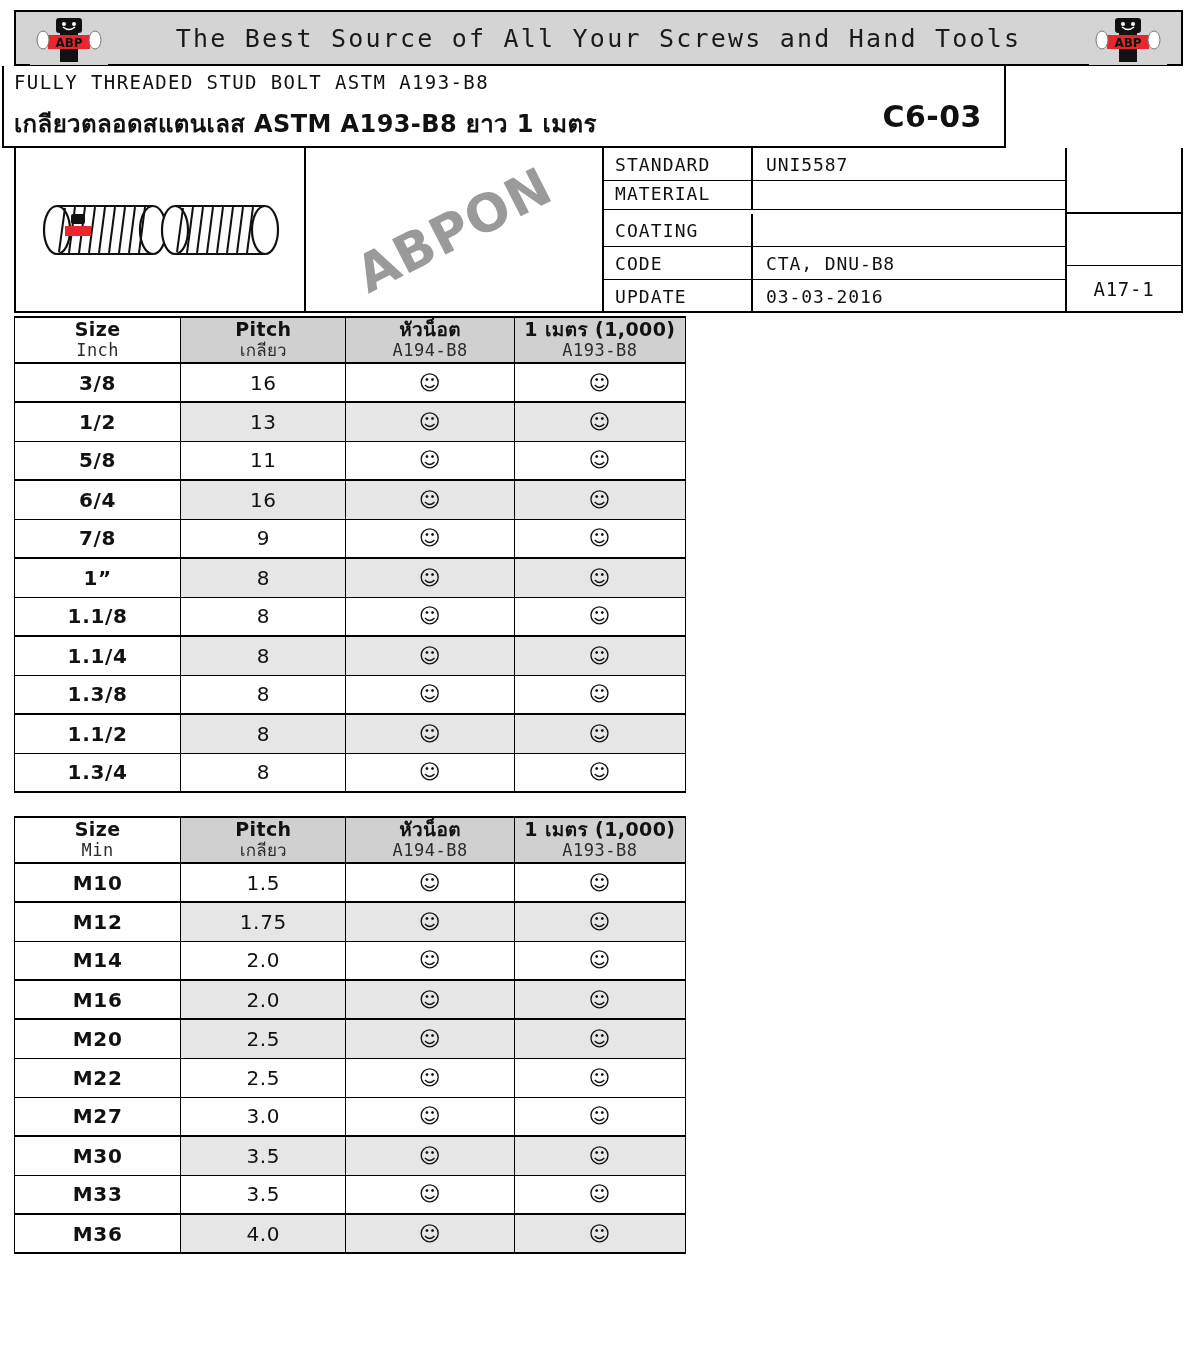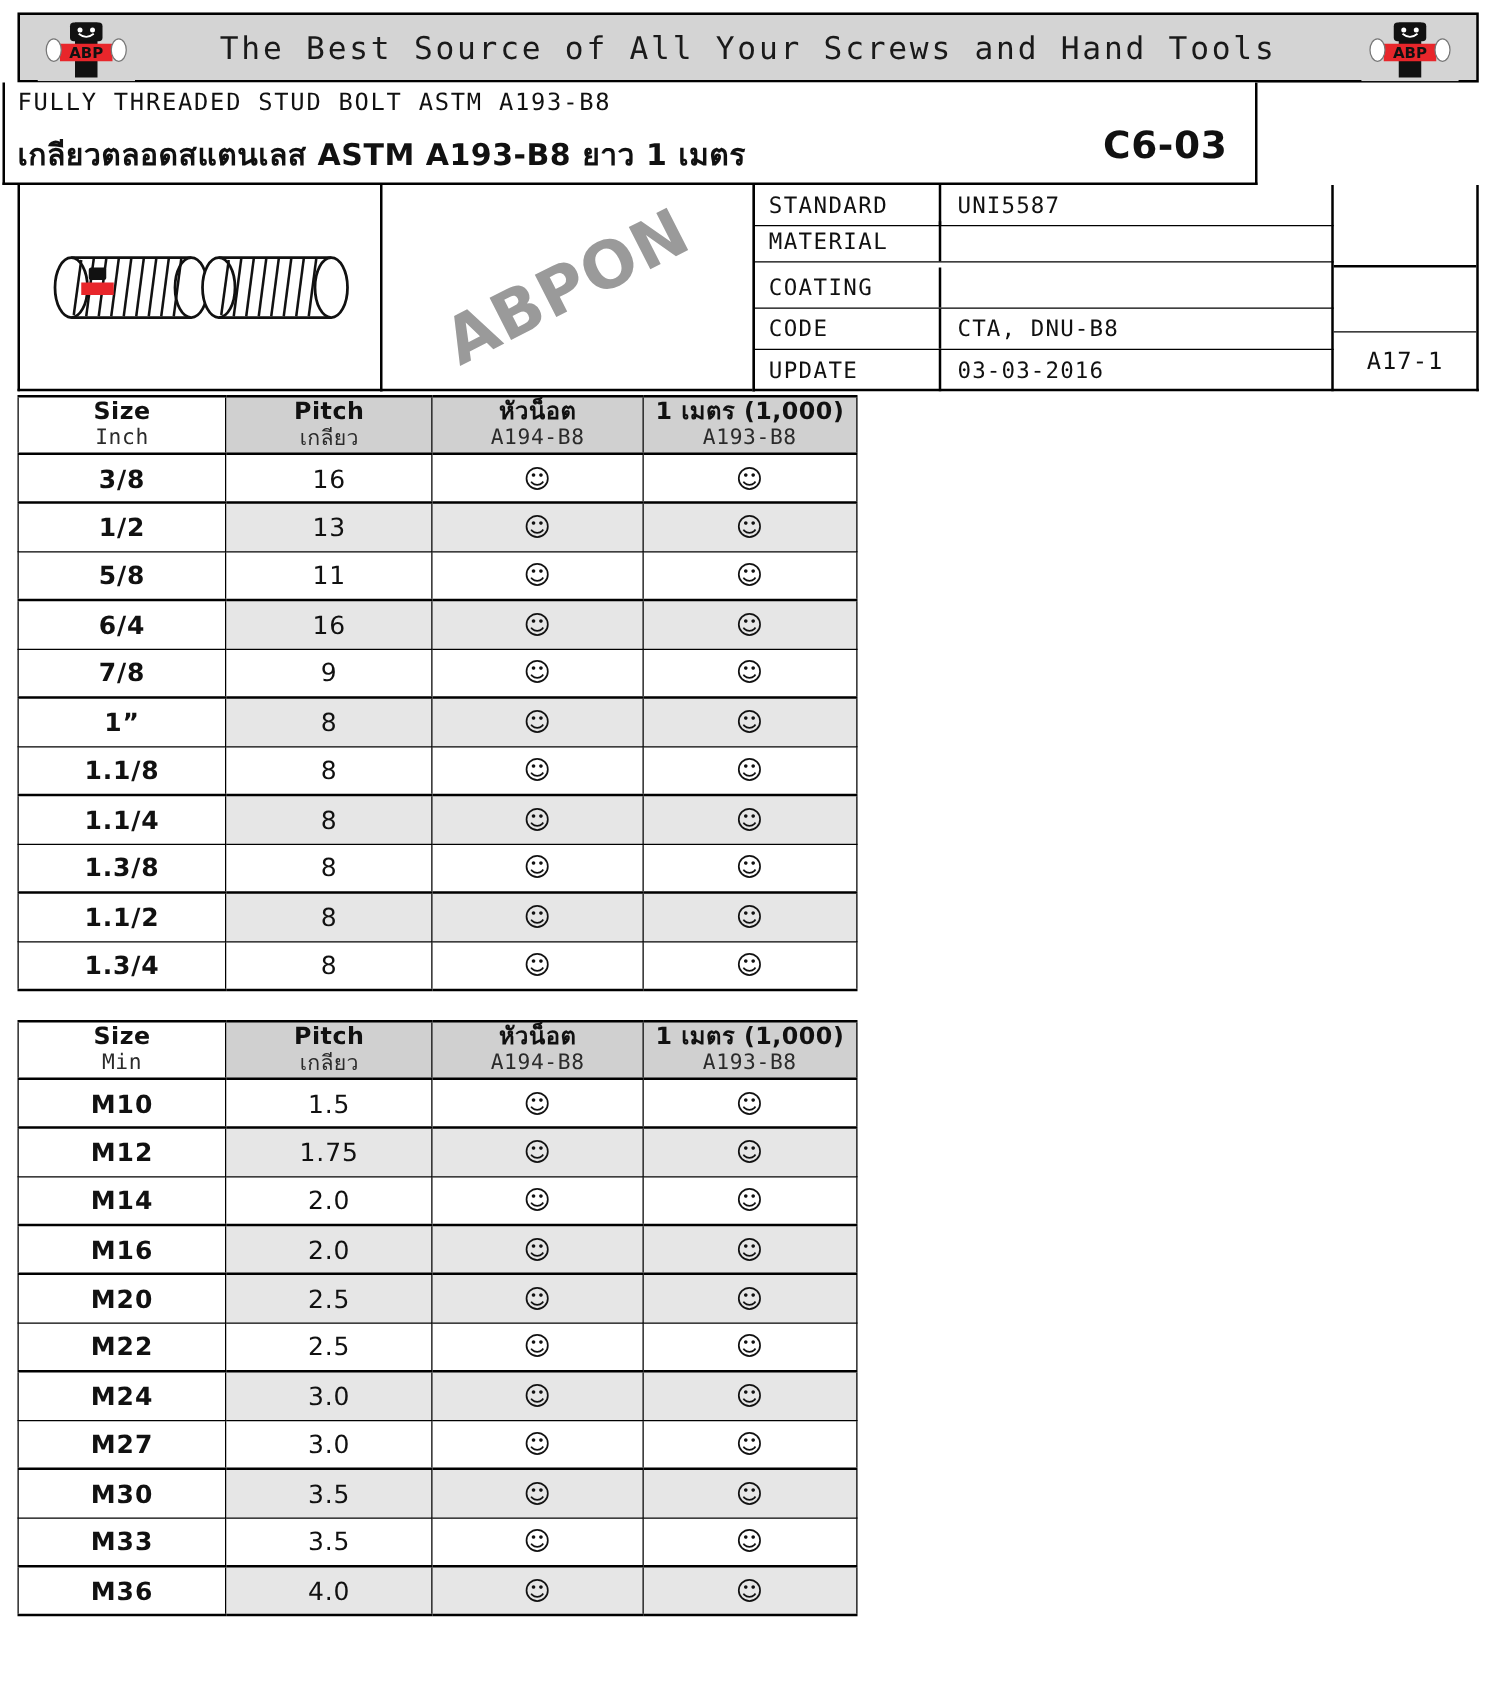"M24" tr.shade { html: <tr> <td>M24</td> <td>3.0</td> <td><span>☺</span></td> <td><span>☺</span></td> </tr> -> none }
